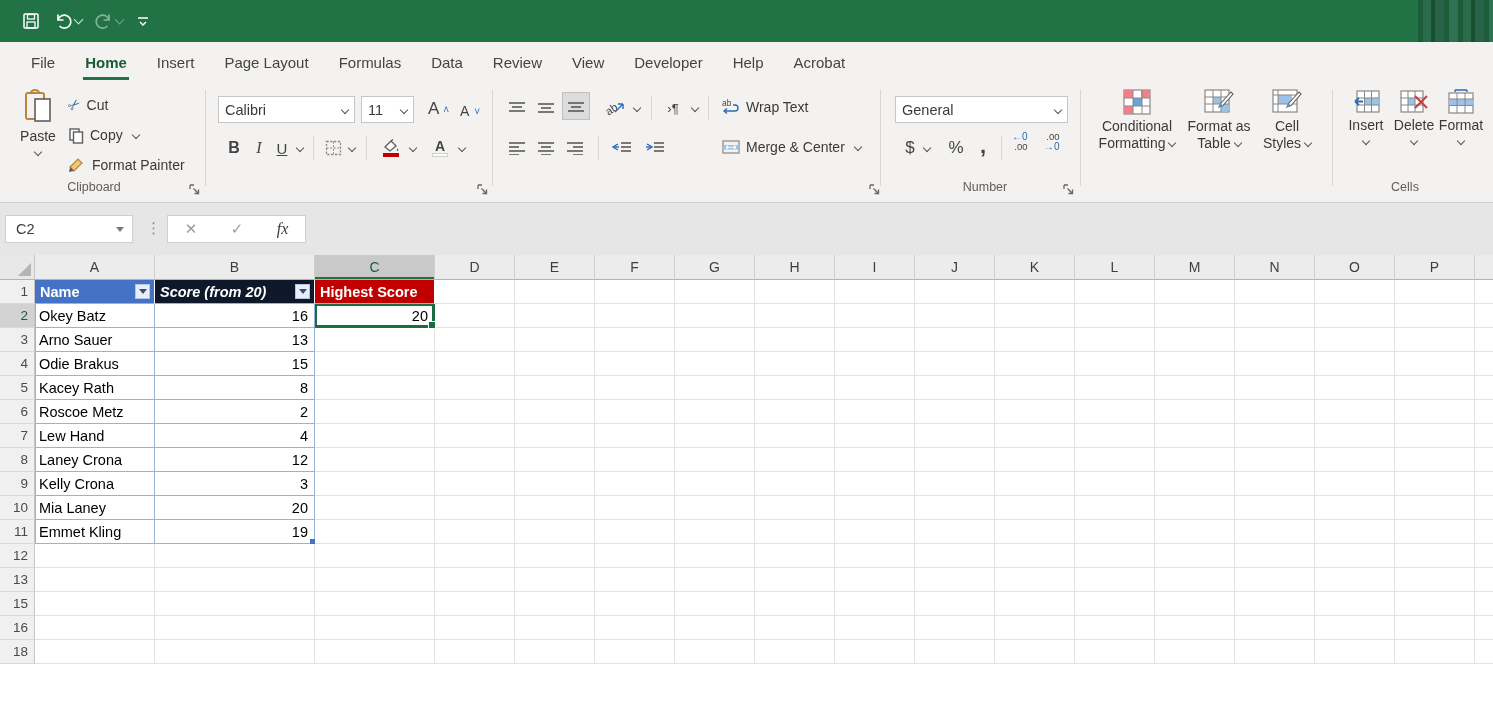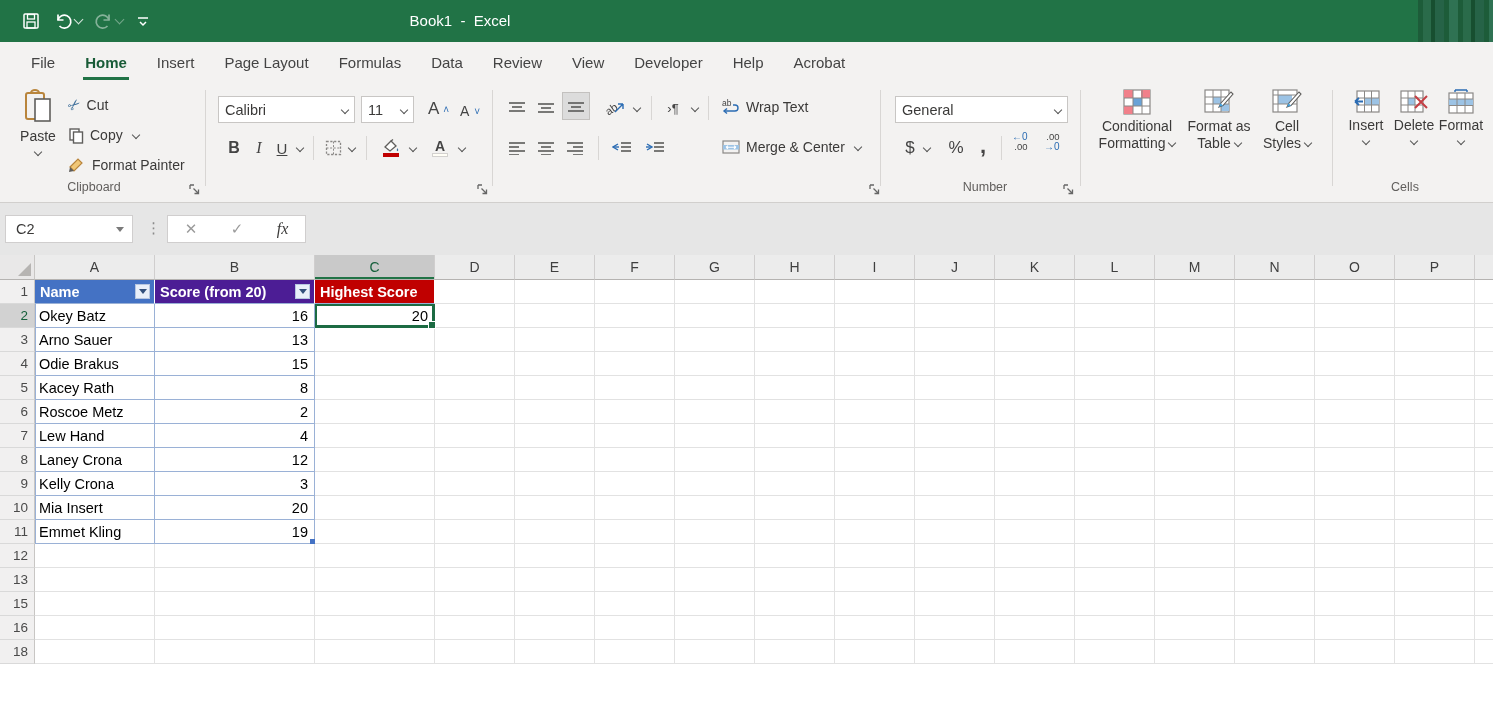"Book1 - Excel" div.wintitle { html: <div>Book1 - Excel</div> -> none }
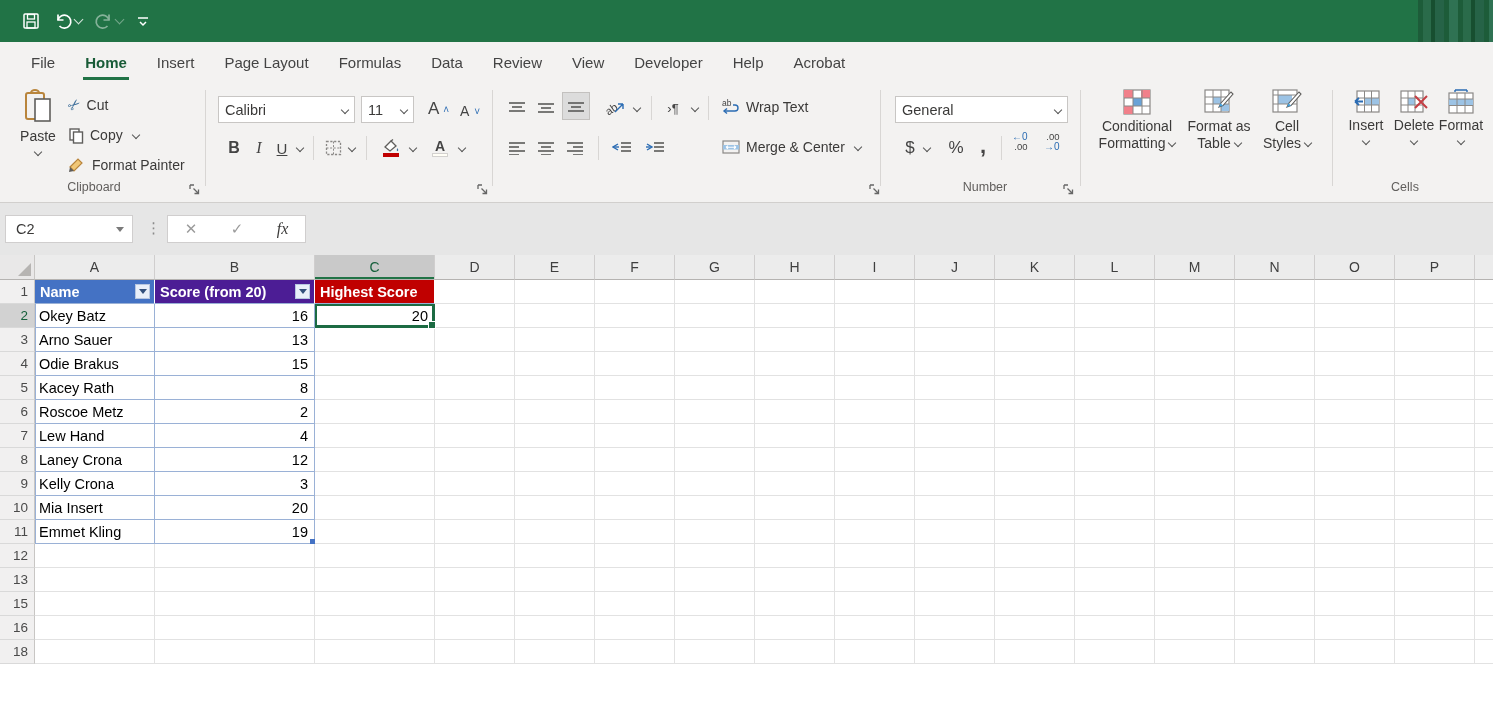"Score (from 20)" div.cell { background: #4c1d95 -> #0f172a; font-style: none -> italic }
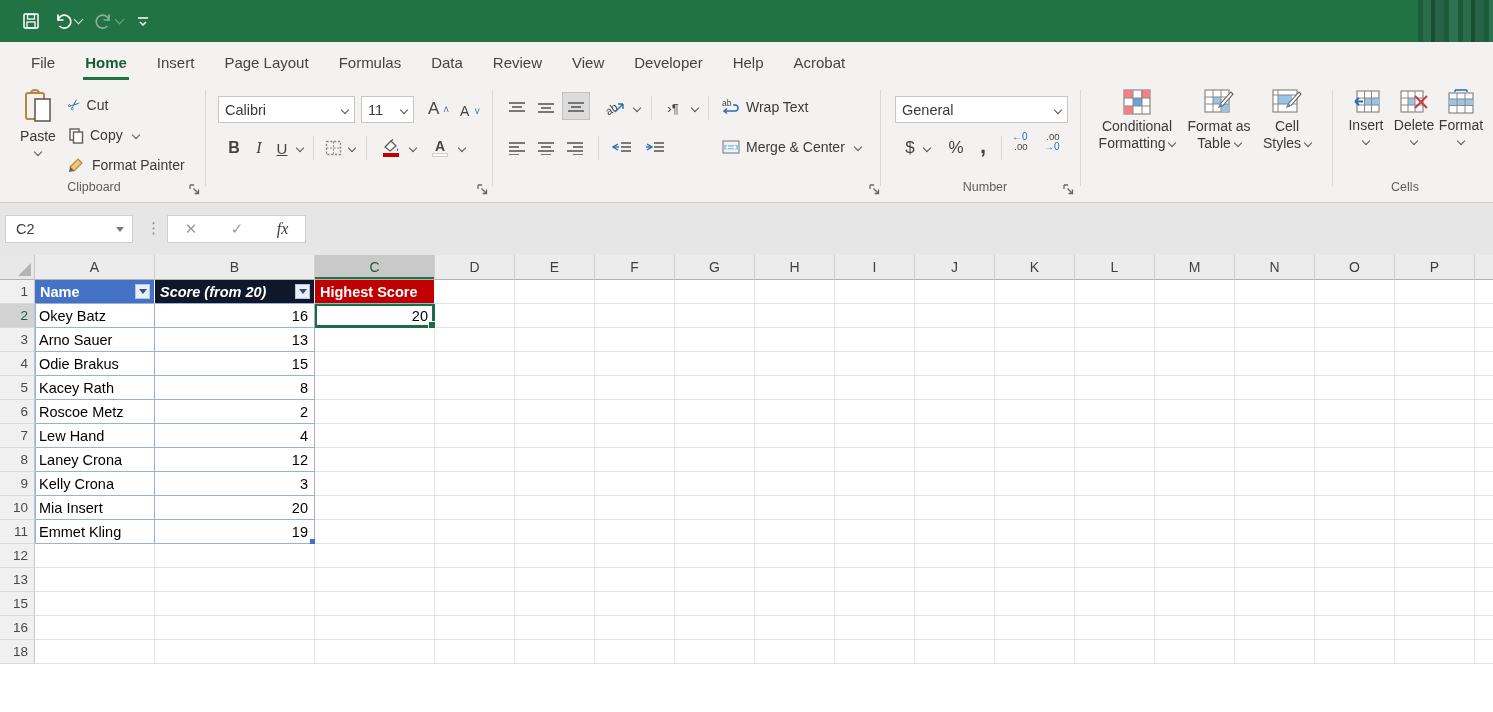"Mia Insert" div.cell { text: Insert -> Laney }
